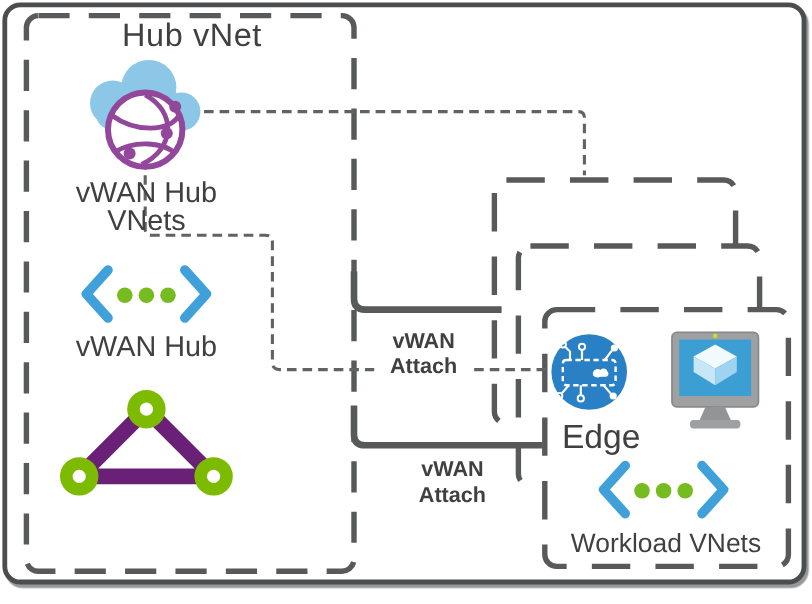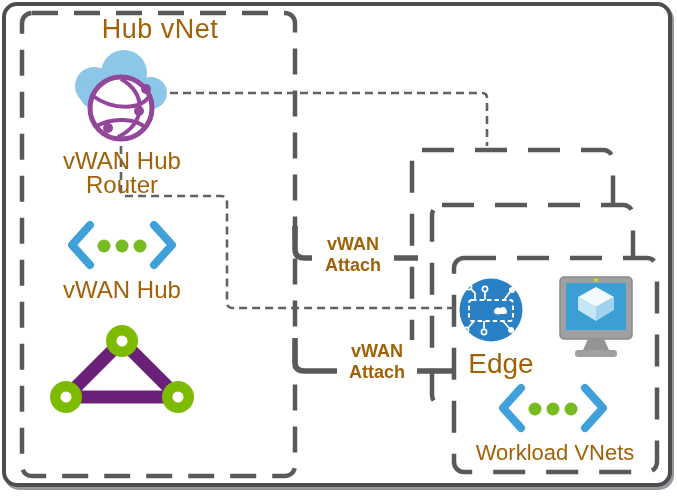"Hub vNet" .lbl { color: #a16207 -> #404040 }
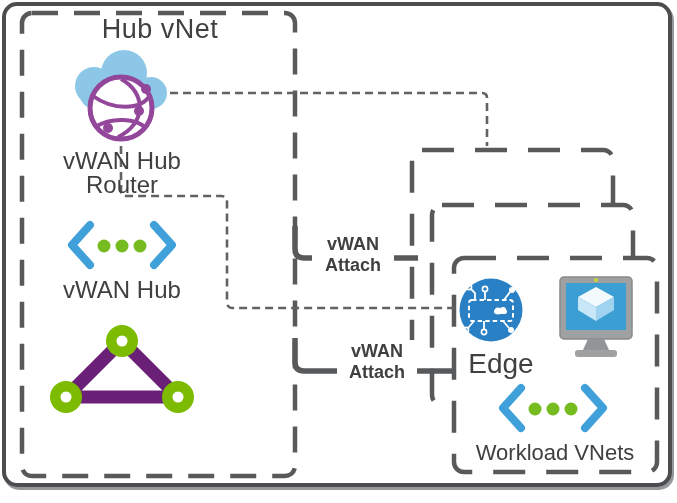"Router" span { text: Router -> VNets }
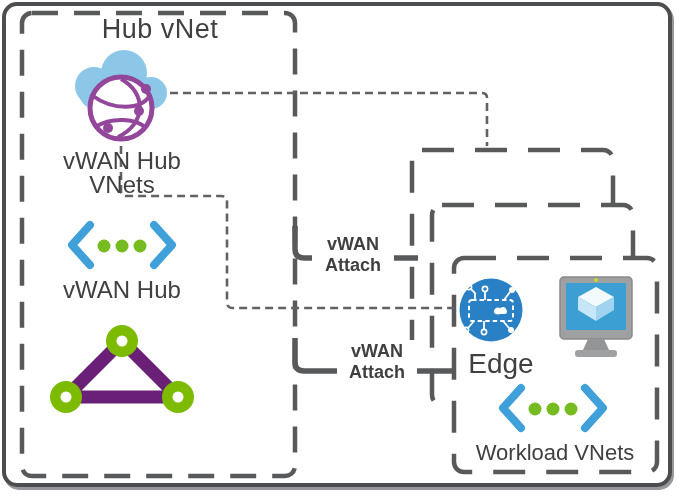"vWAN" .attach { margin-top: none -> 40px }
